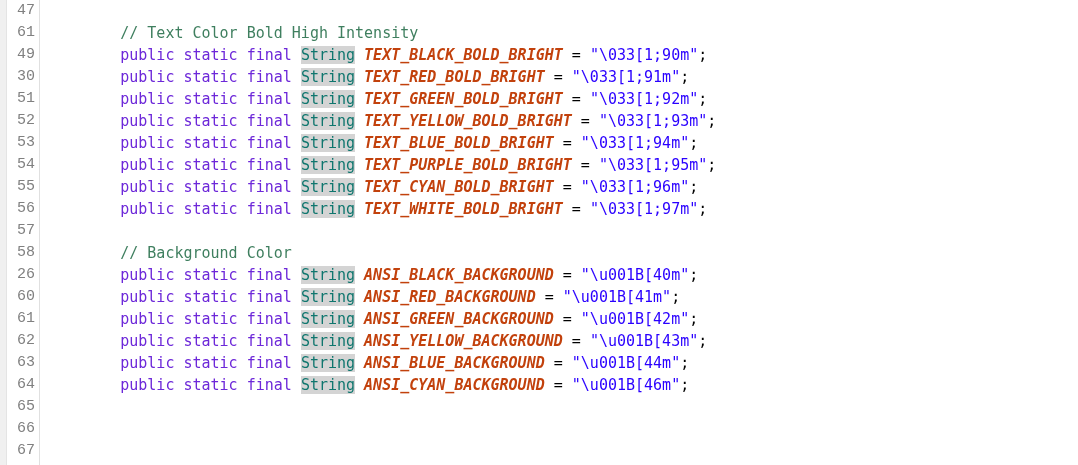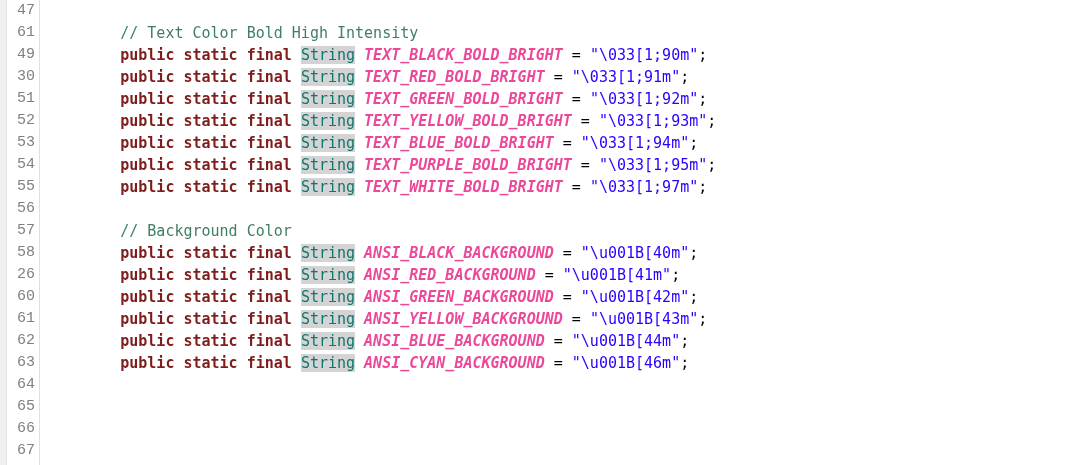"public static final" .tok-keyword { color: #7f1d1d -> #6d28d9; font-weight: bold -> normal }
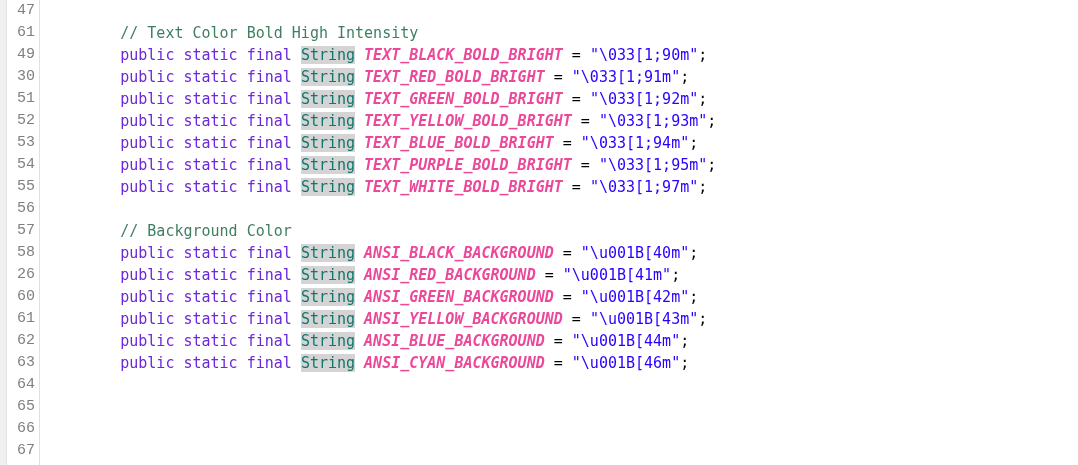"TEXT_BLACK_BOLD_BRIGHT" .tok-field { color: #ec4899 -> #c2410c }
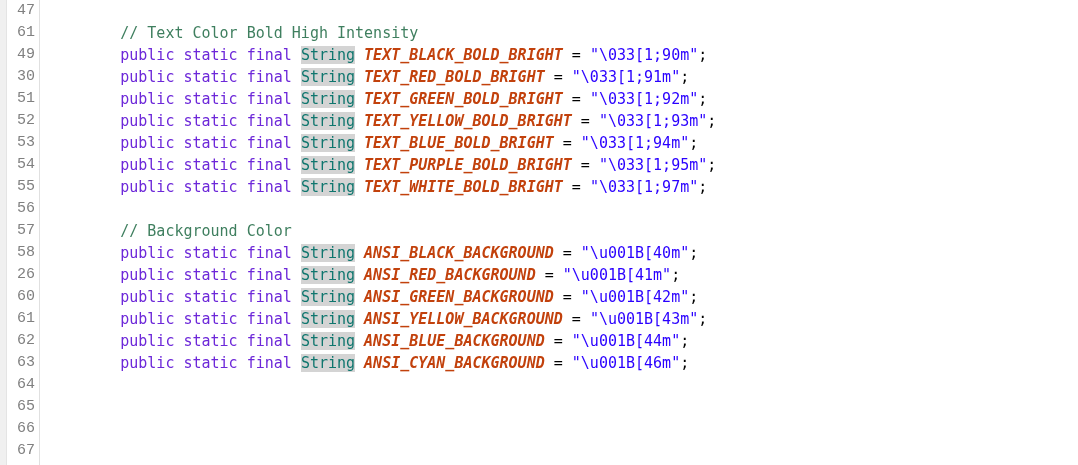"public static final String TEXT_CYAN_BOLD_BRIGHT" div.code-line { html: none -> <div><span> </span><span>public static final</span><span> </span><span>String</span><span> </span><span>TEXT_CYAN_BOLD_BRIGHT</span><span> = </span><span>"\033[1;96m"</span><span>;</span></div> }
